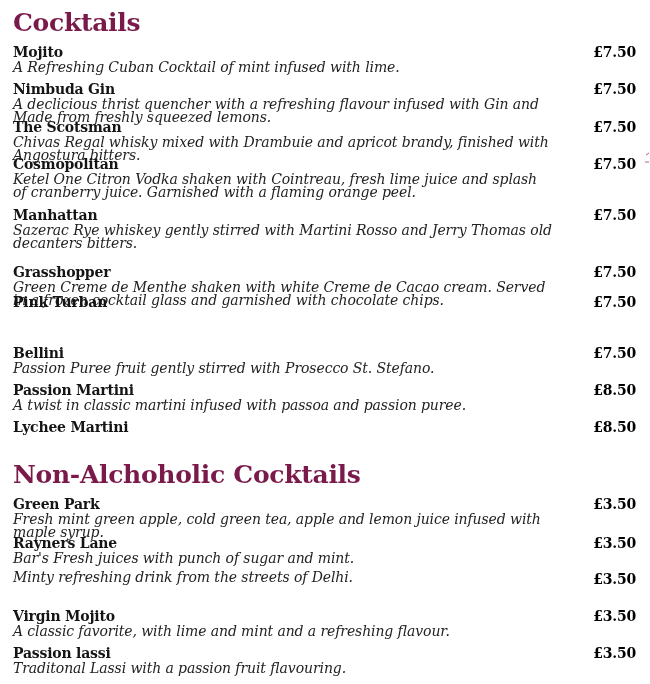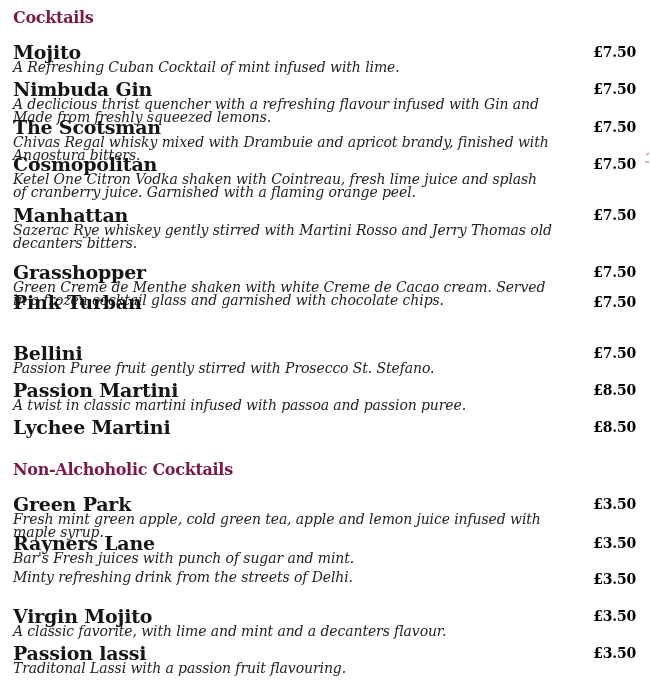"Cocktails" .section-title { font-size: 16px -> 25px }
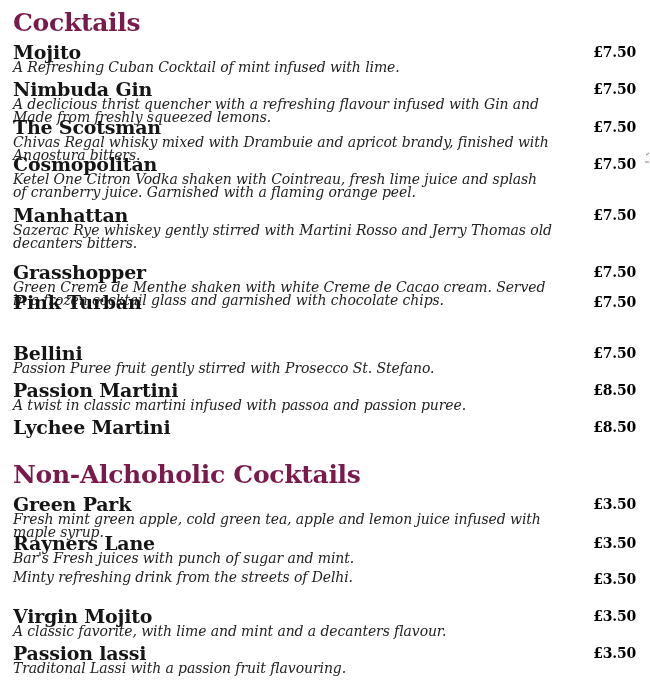"Mojito" .item-name { font-size: 19px -> 14px }
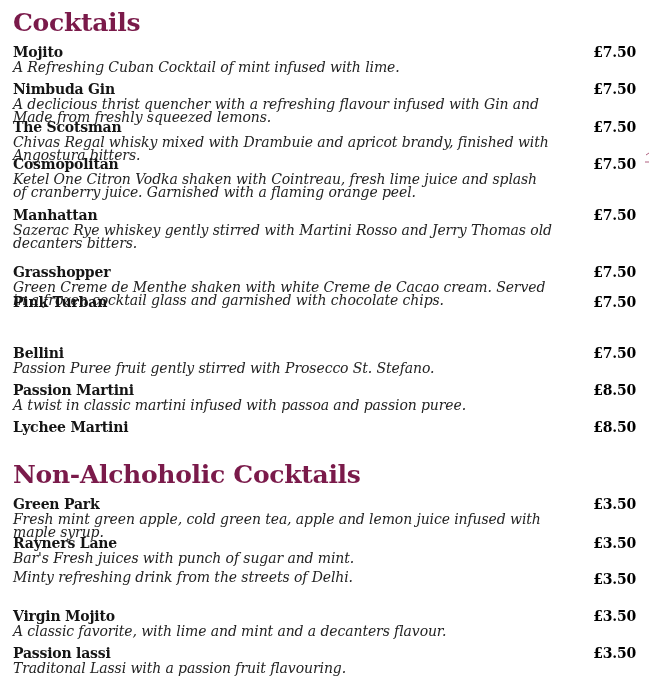"A classic favorite, with lime" div.item-desc { text: decanters -> refreshing }
